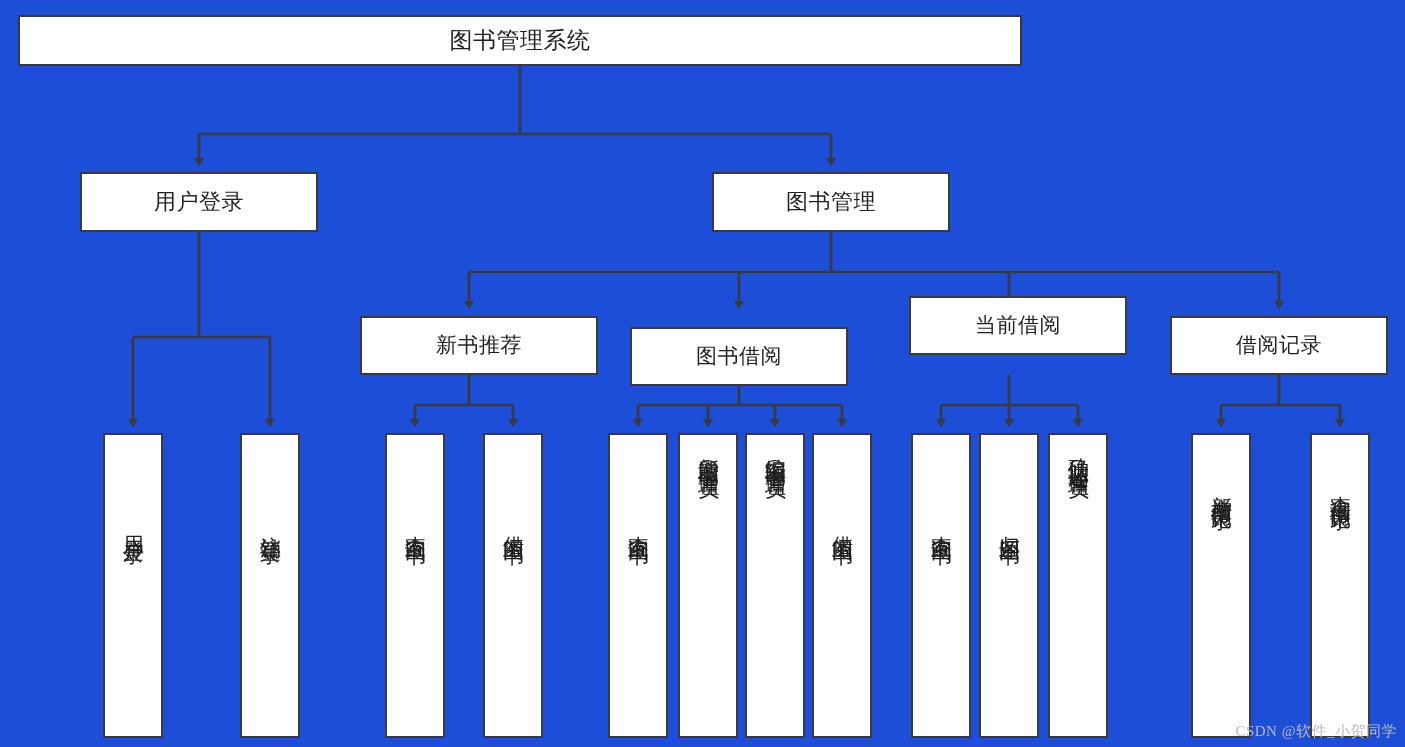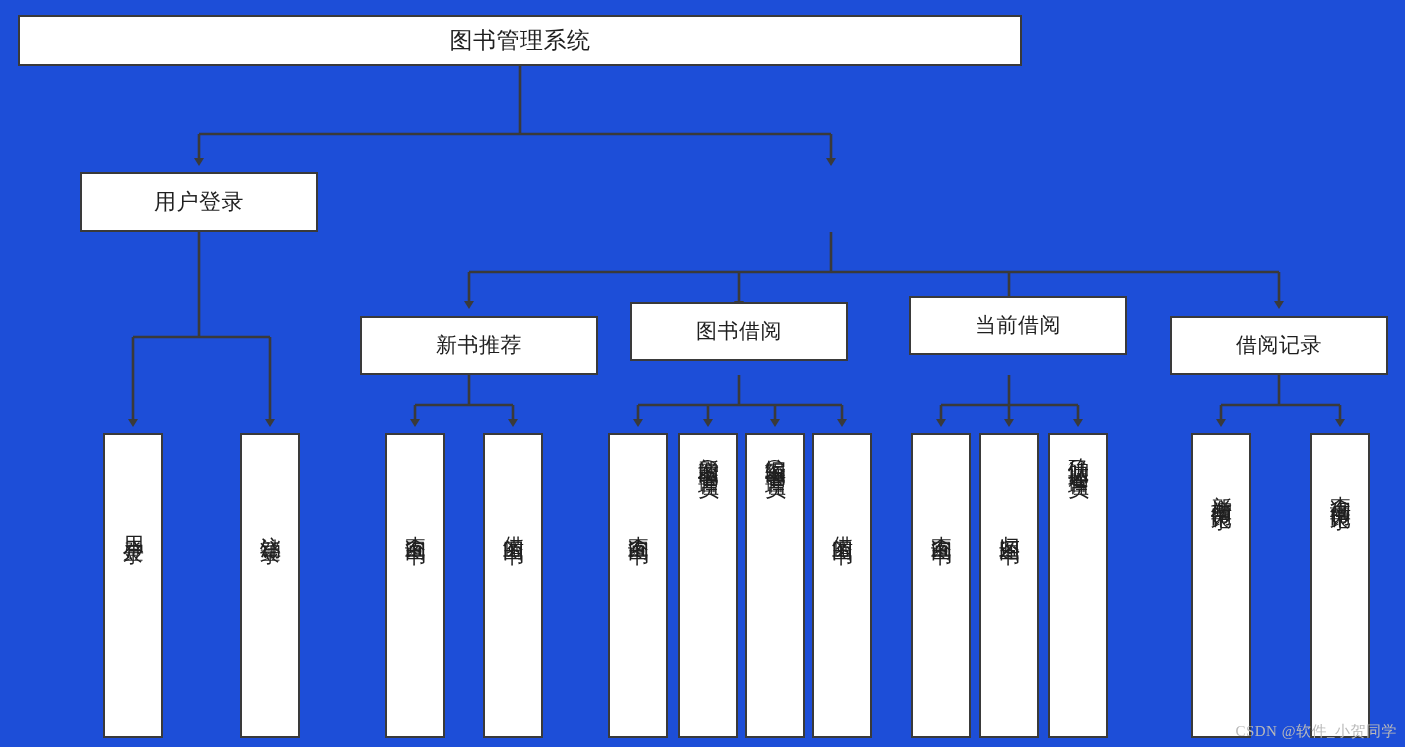"图书管理" div.node { html: none -> <div> <span>图书管理</span> </div> }
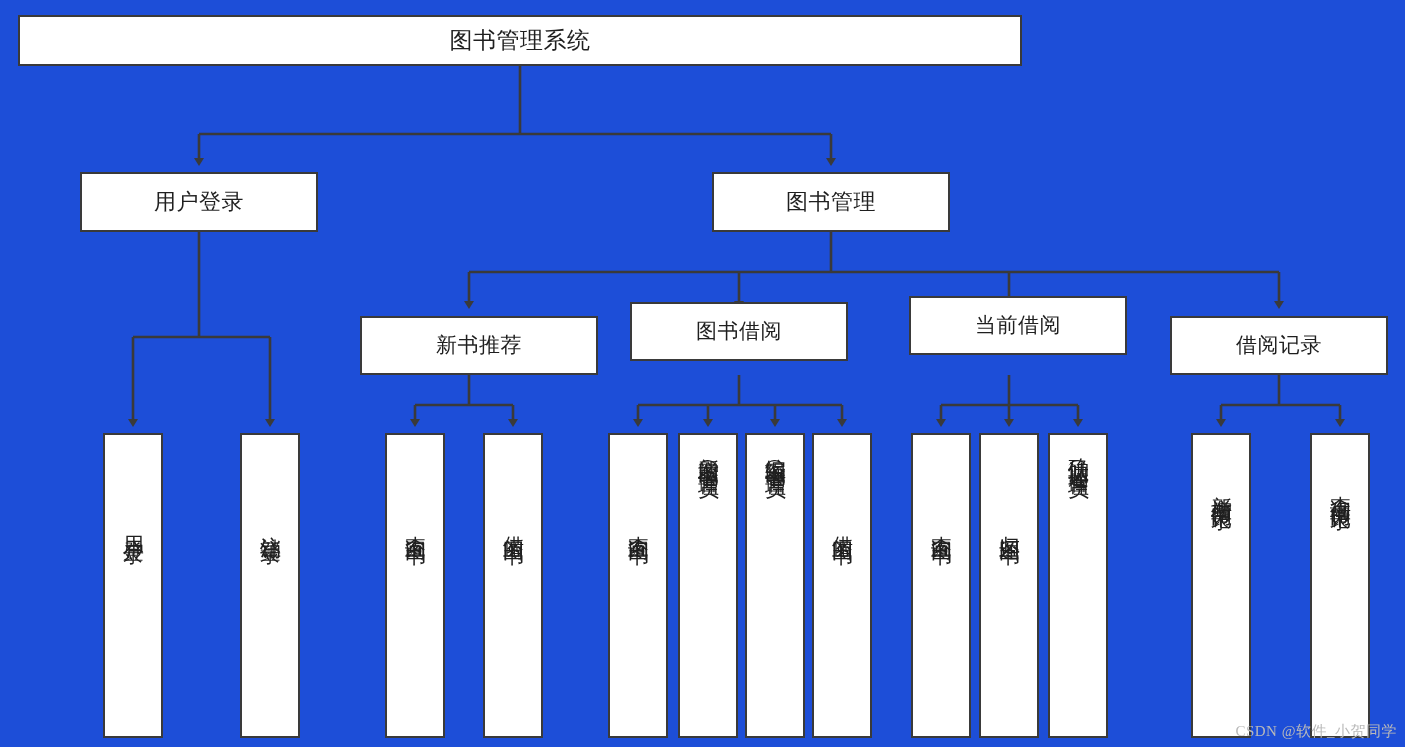"图书借阅" div.node { top: 302px -> 327px }
